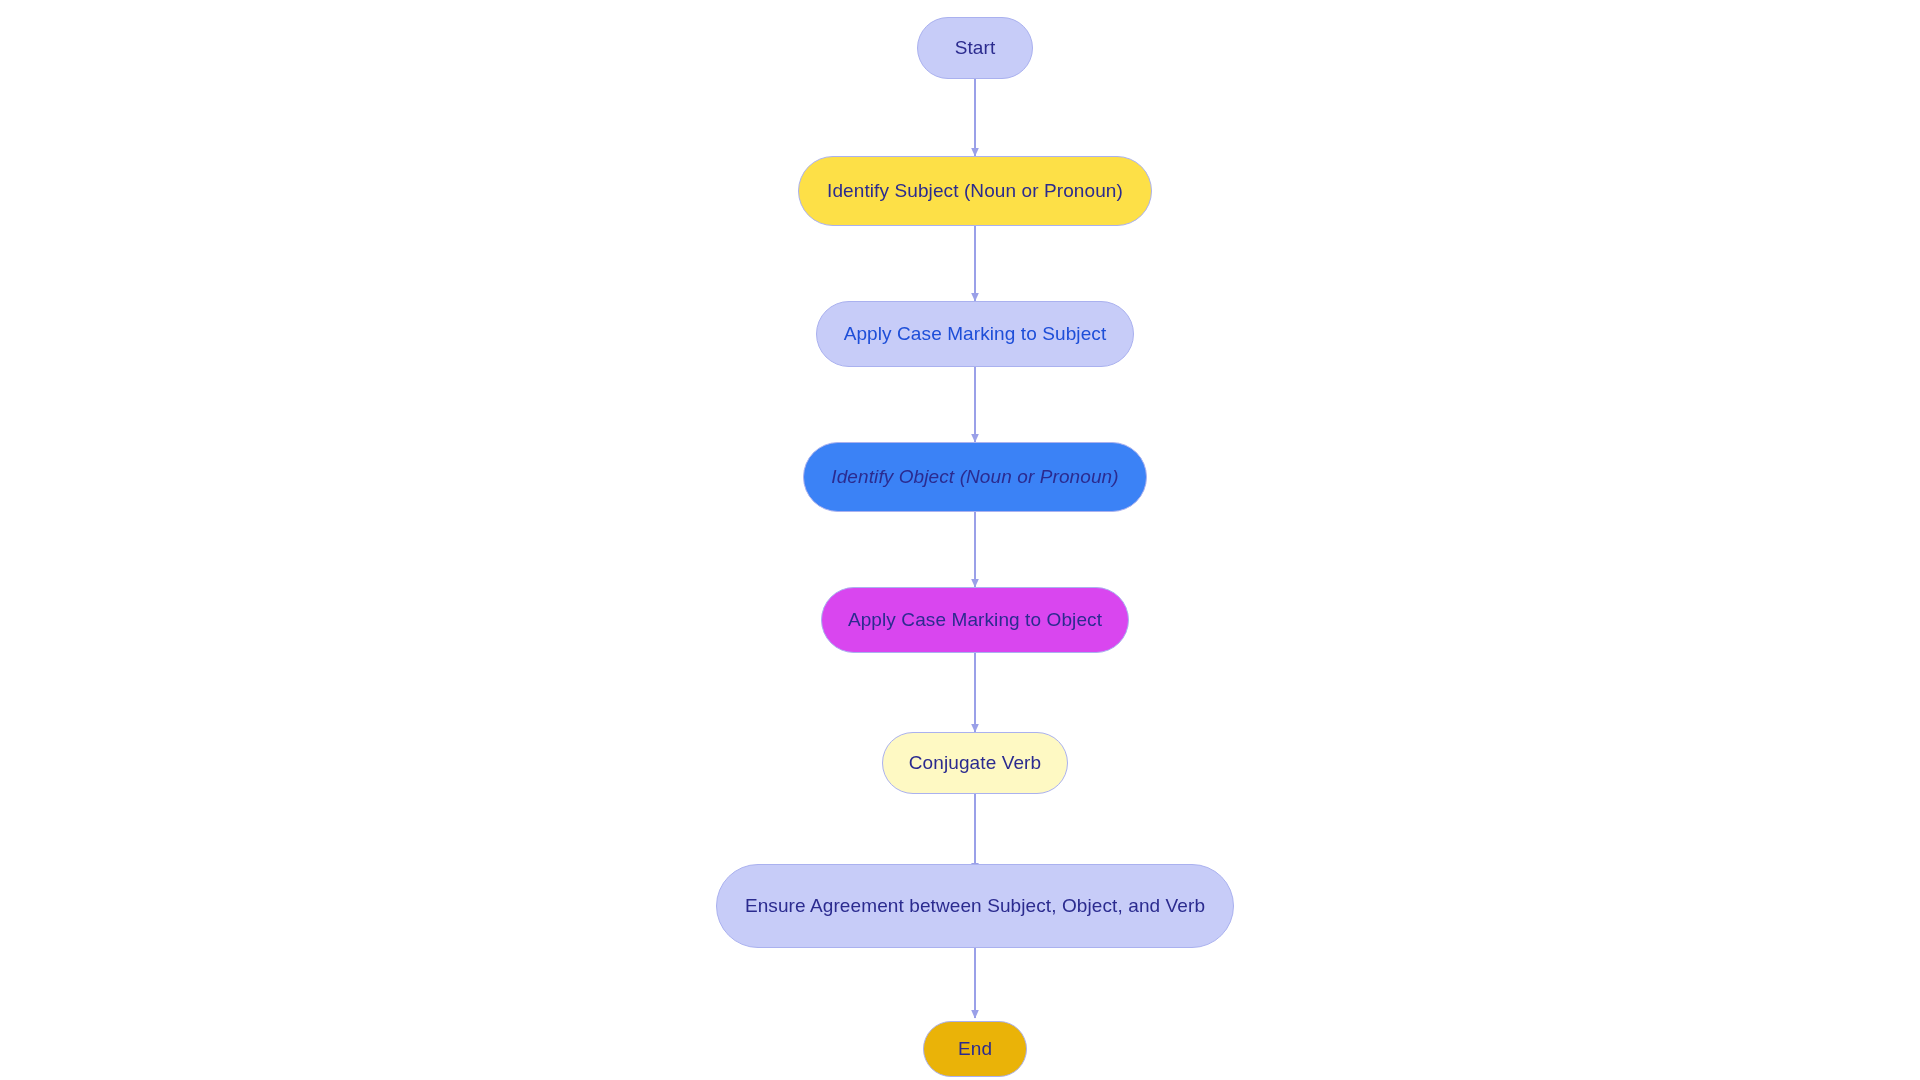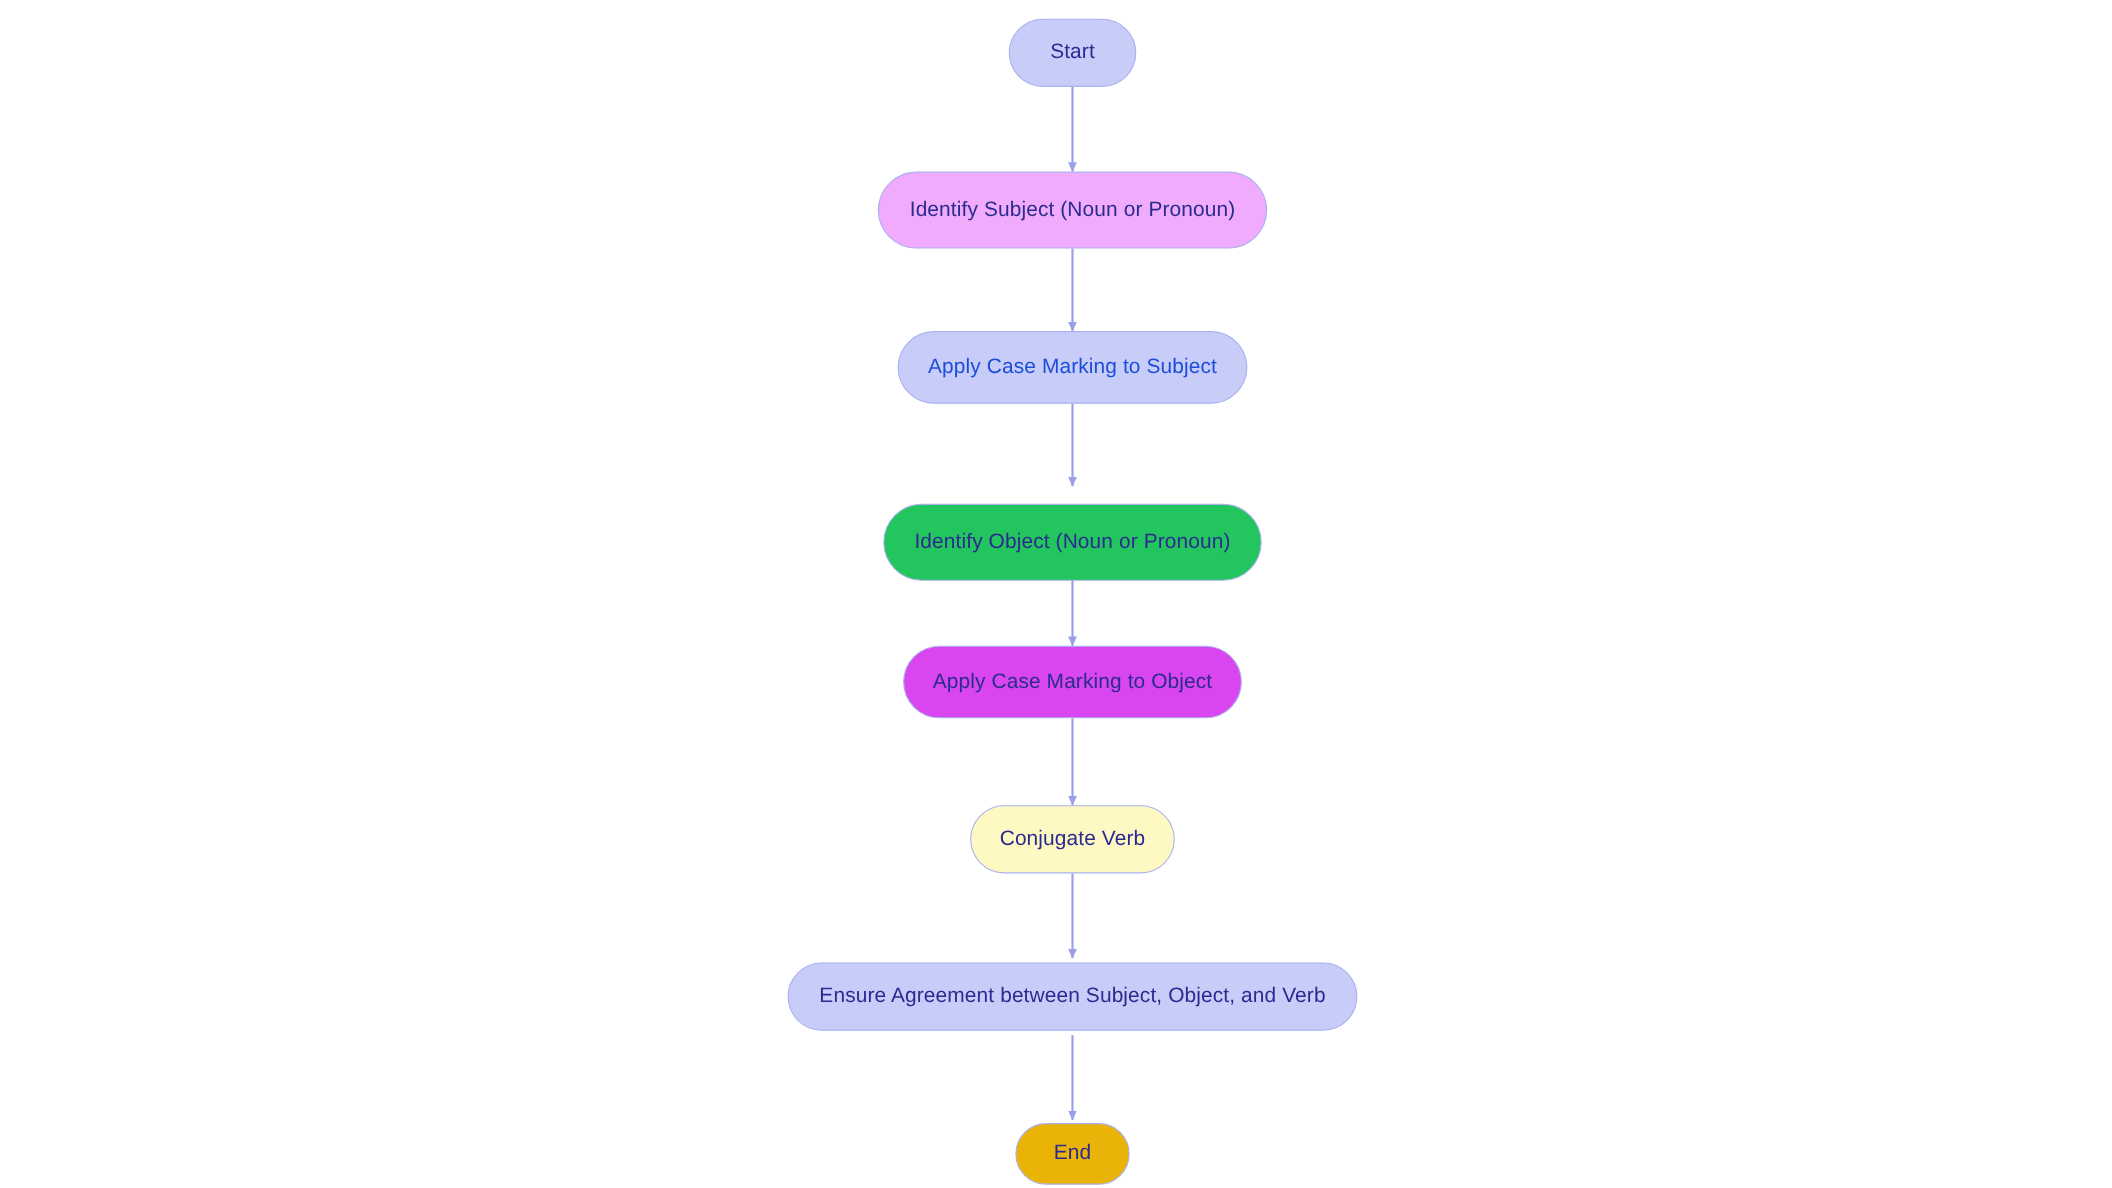"Identify Subject (Noun or Pronoun)" div.node { background: #f0abfc -> #fde047 }
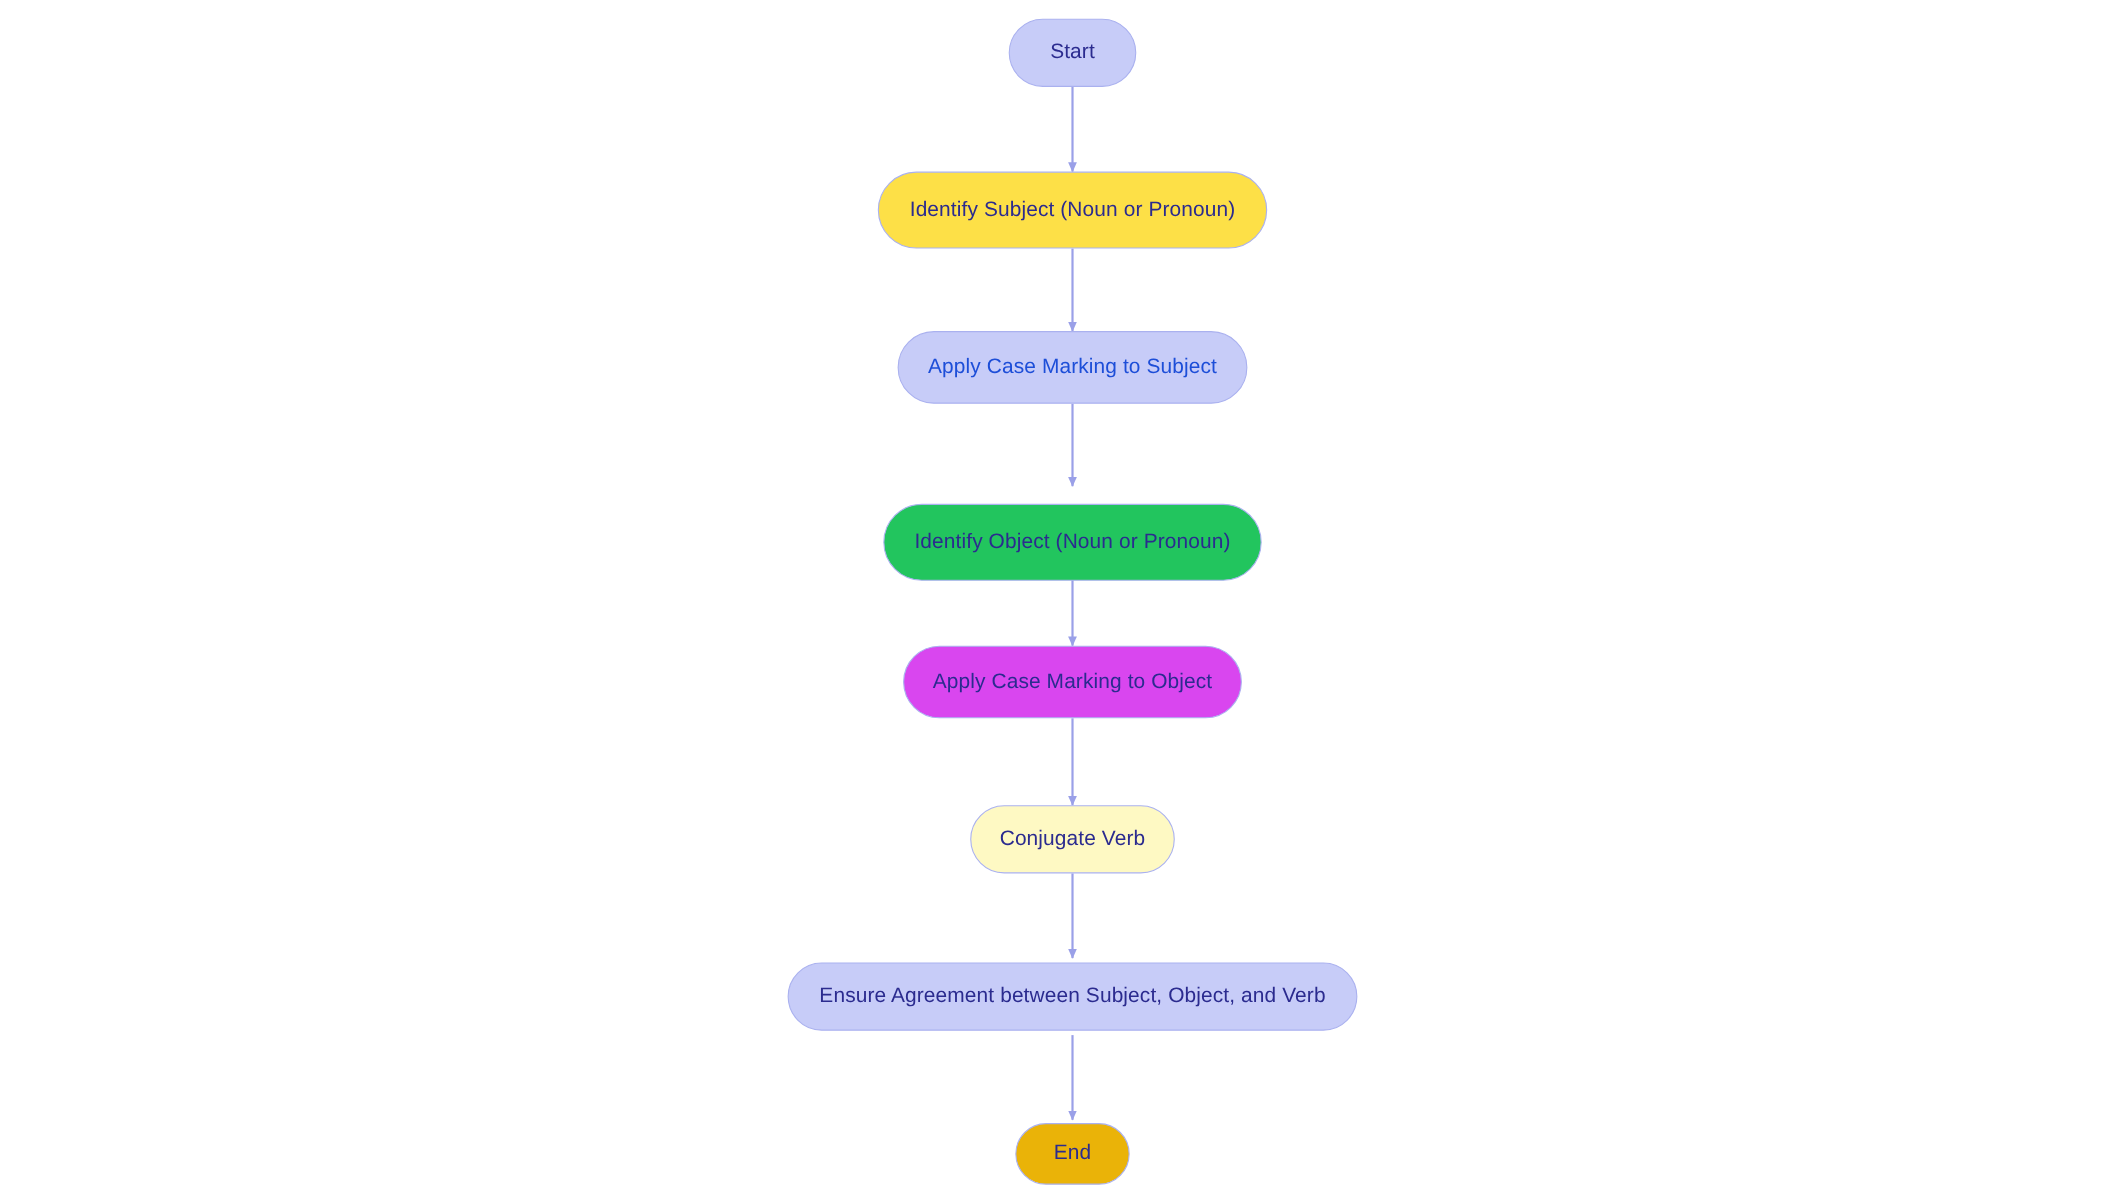"Identify Object (Noun or Pronoun)" div.node { background: #22c55e -> #3b82f6; font-style: none -> italic; top: 493px -> 477px }
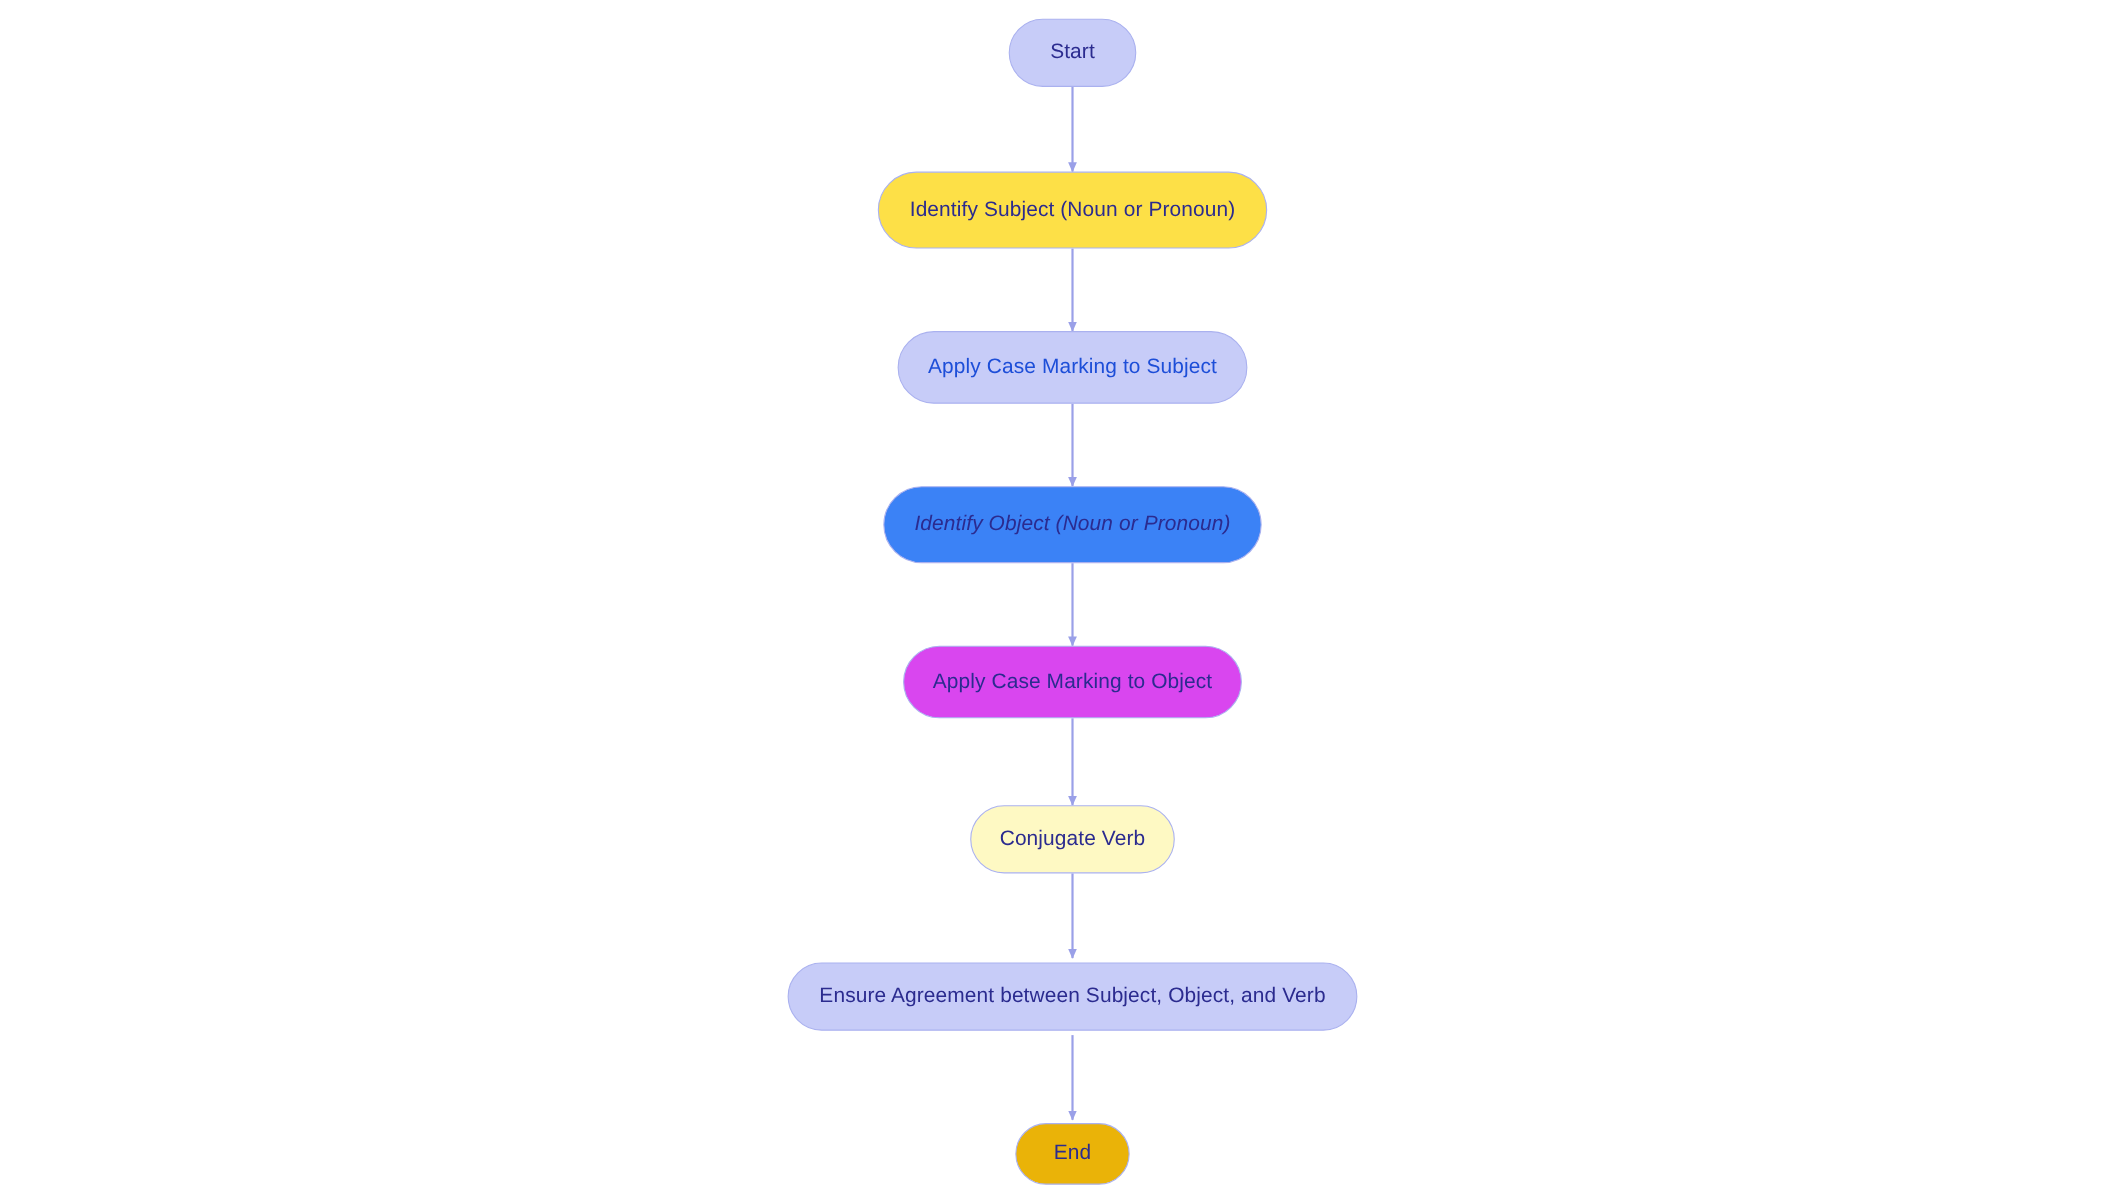"Ensure Agreement between Subject," div.node { height: 62px -> 84px }
